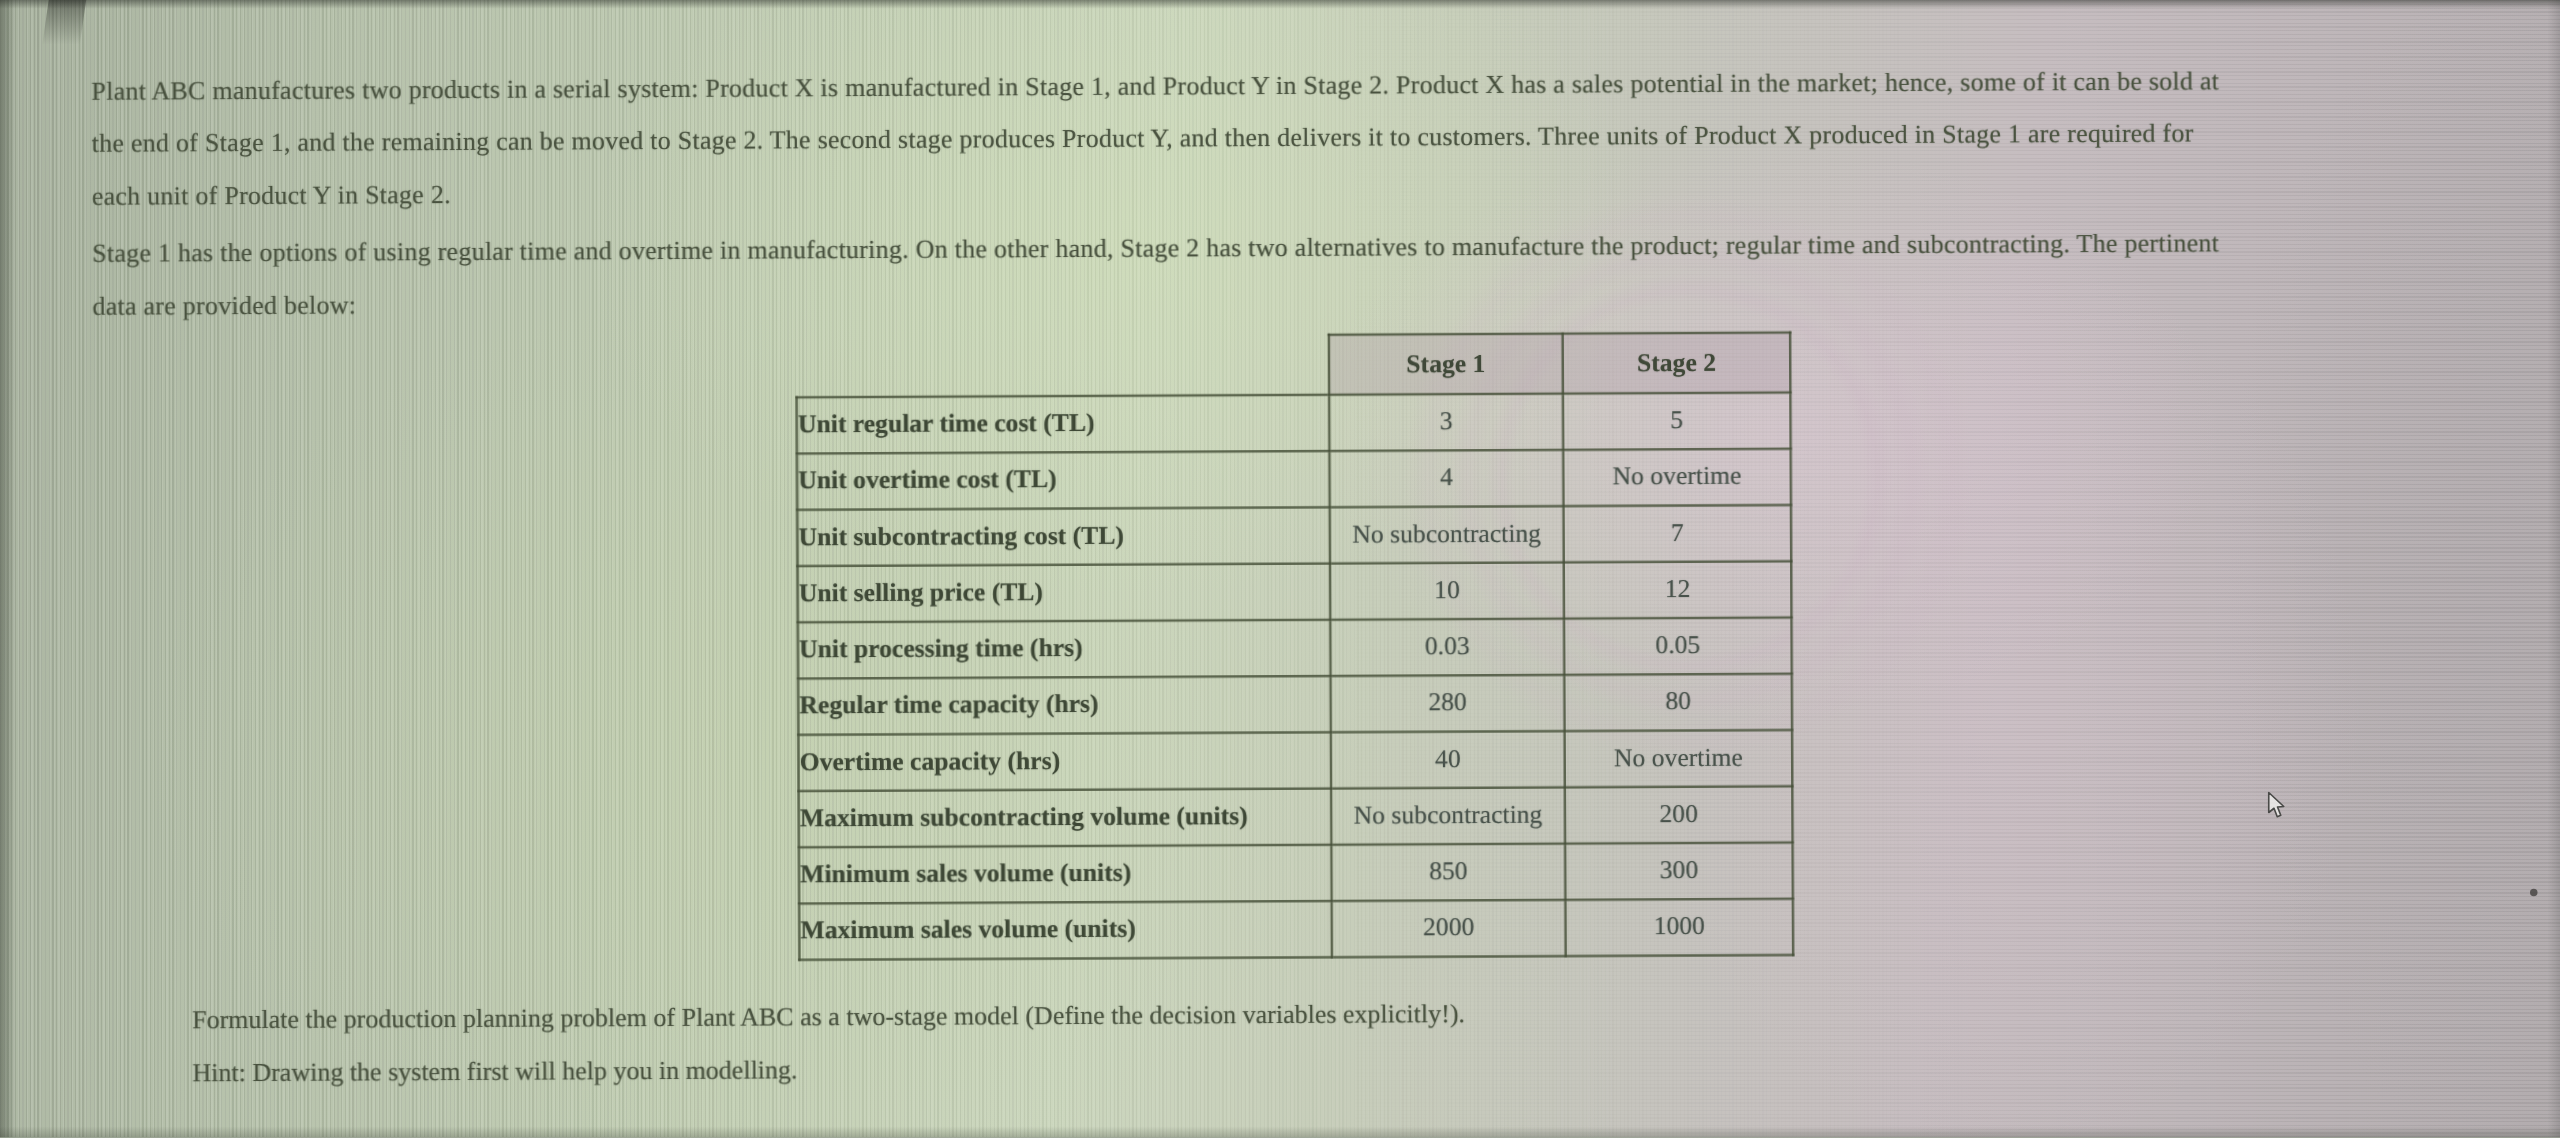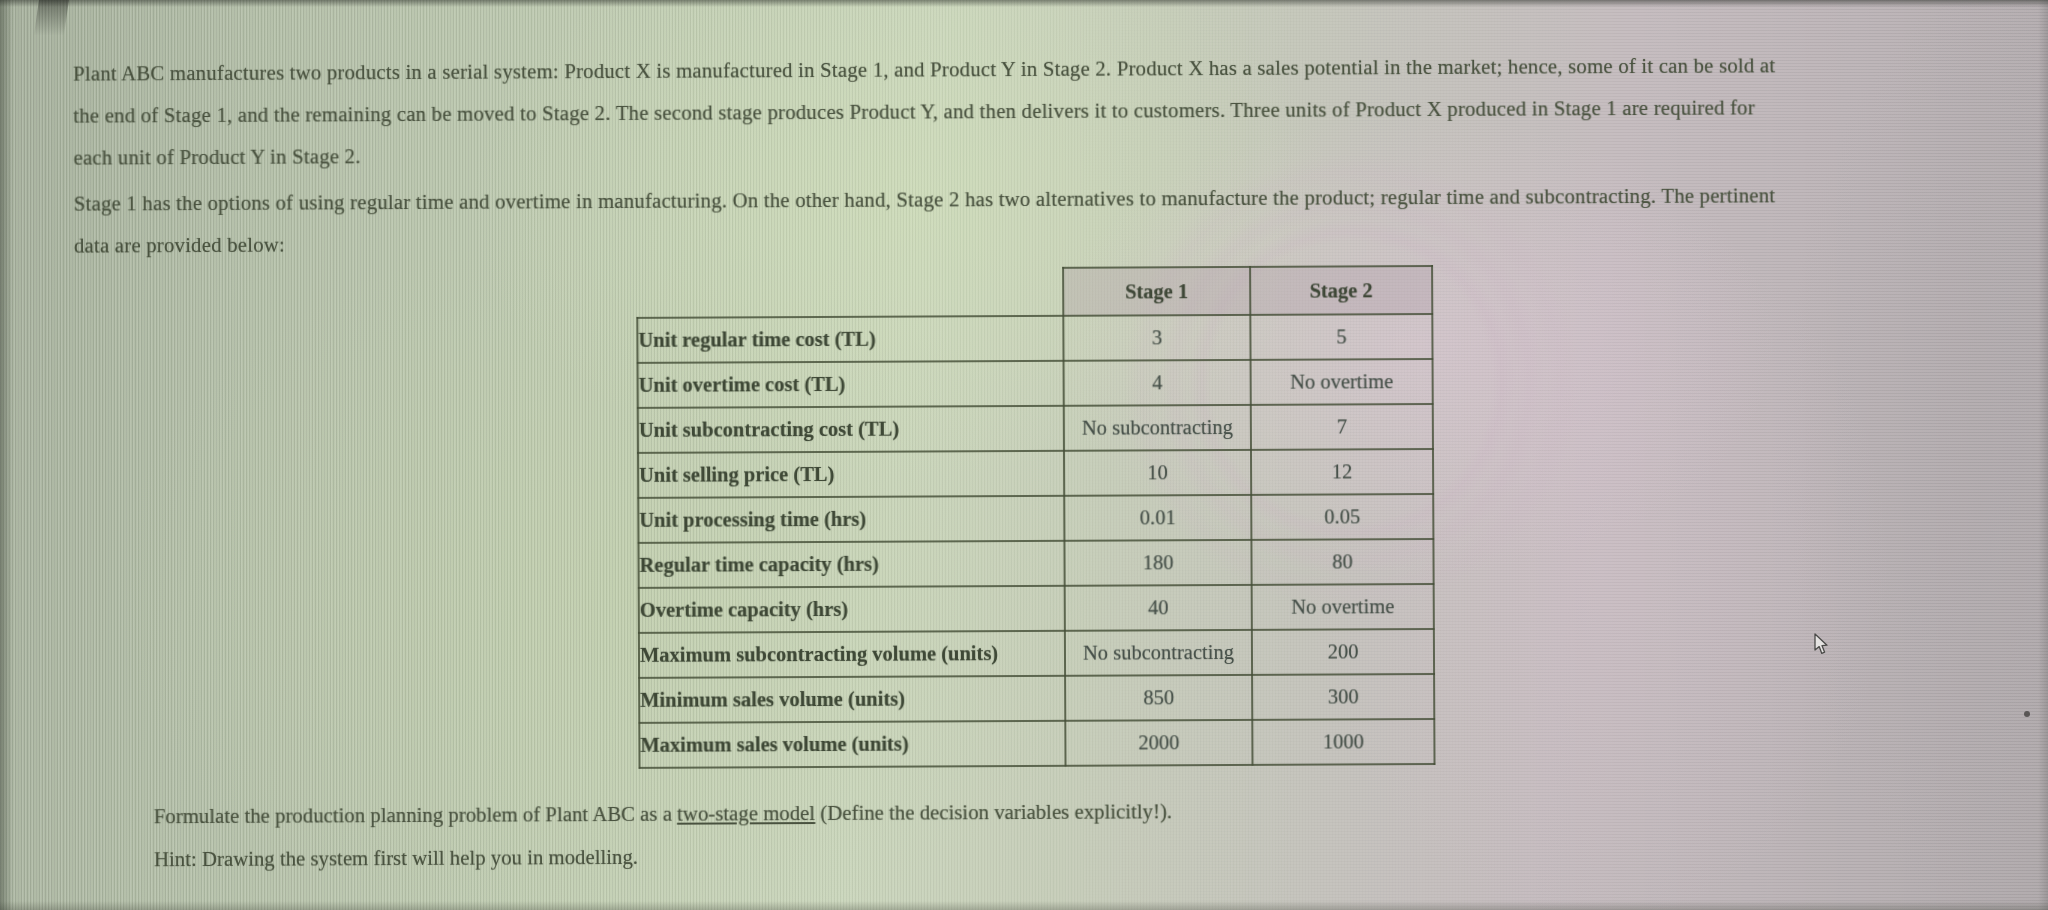"0.01" td.val { text: 0.01 -> 0.03 }
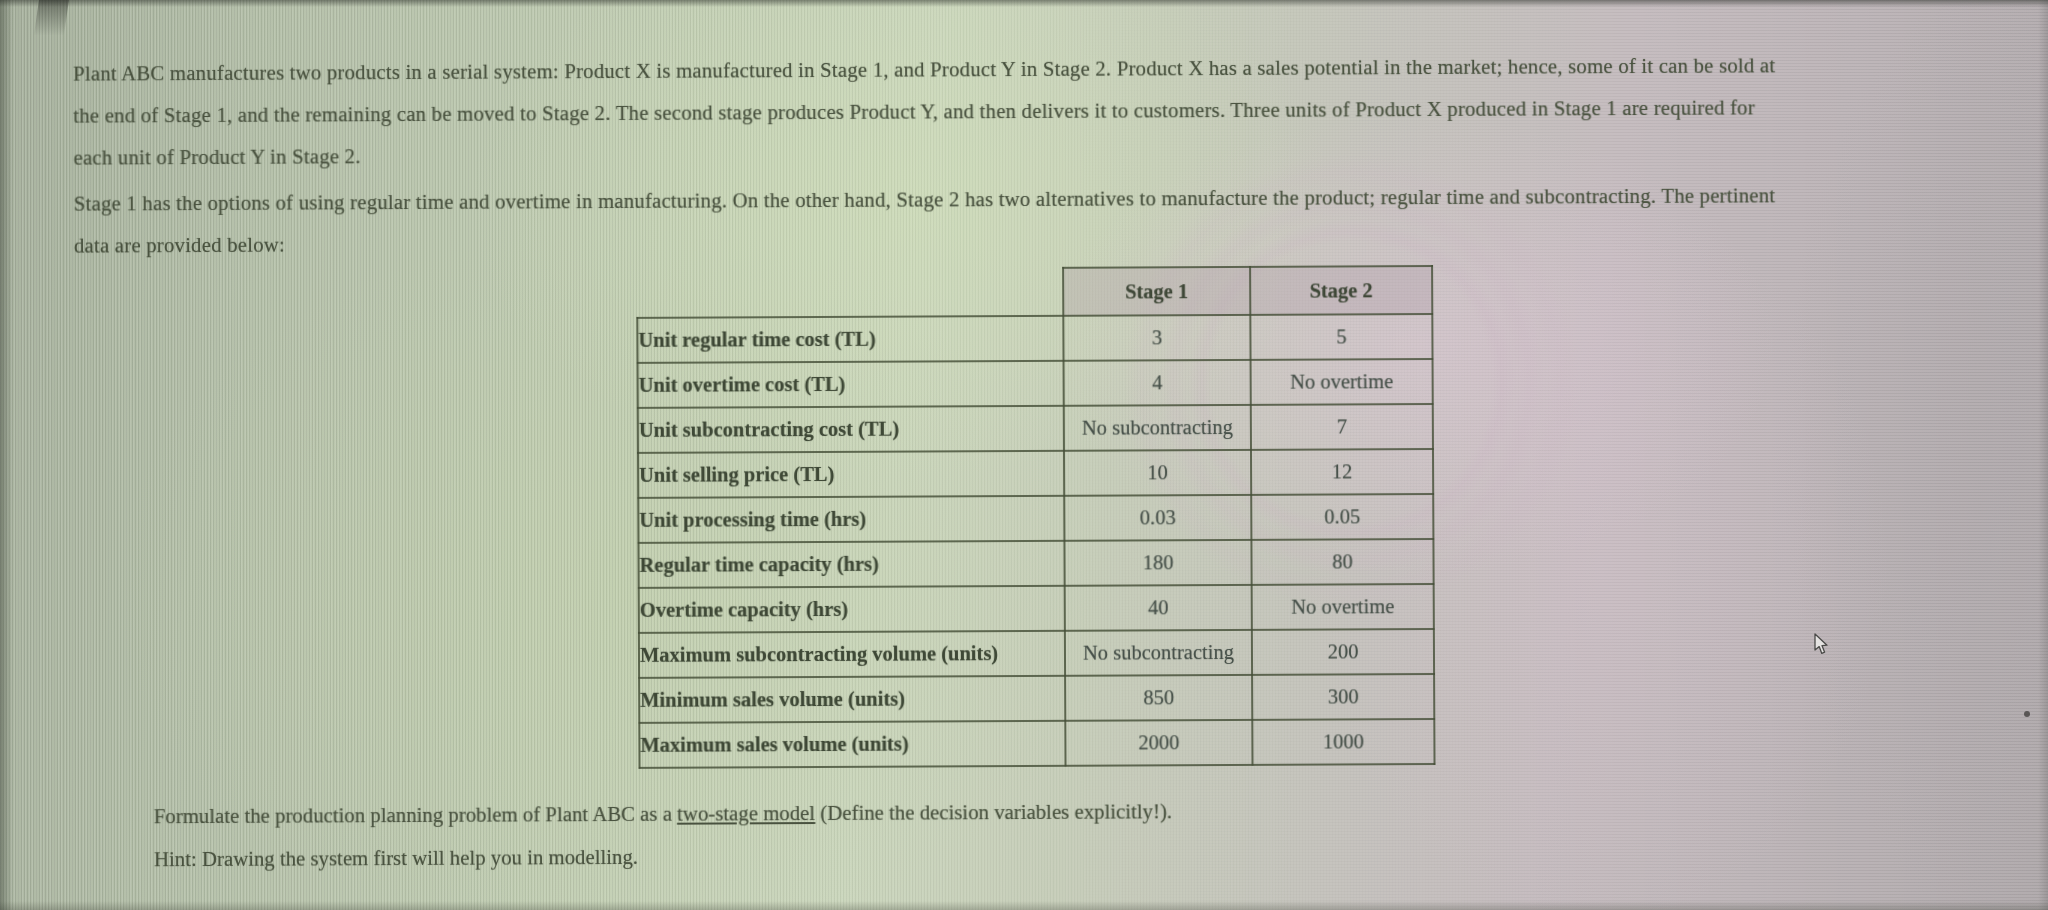"180" td.val { text: 180 -> 280 }
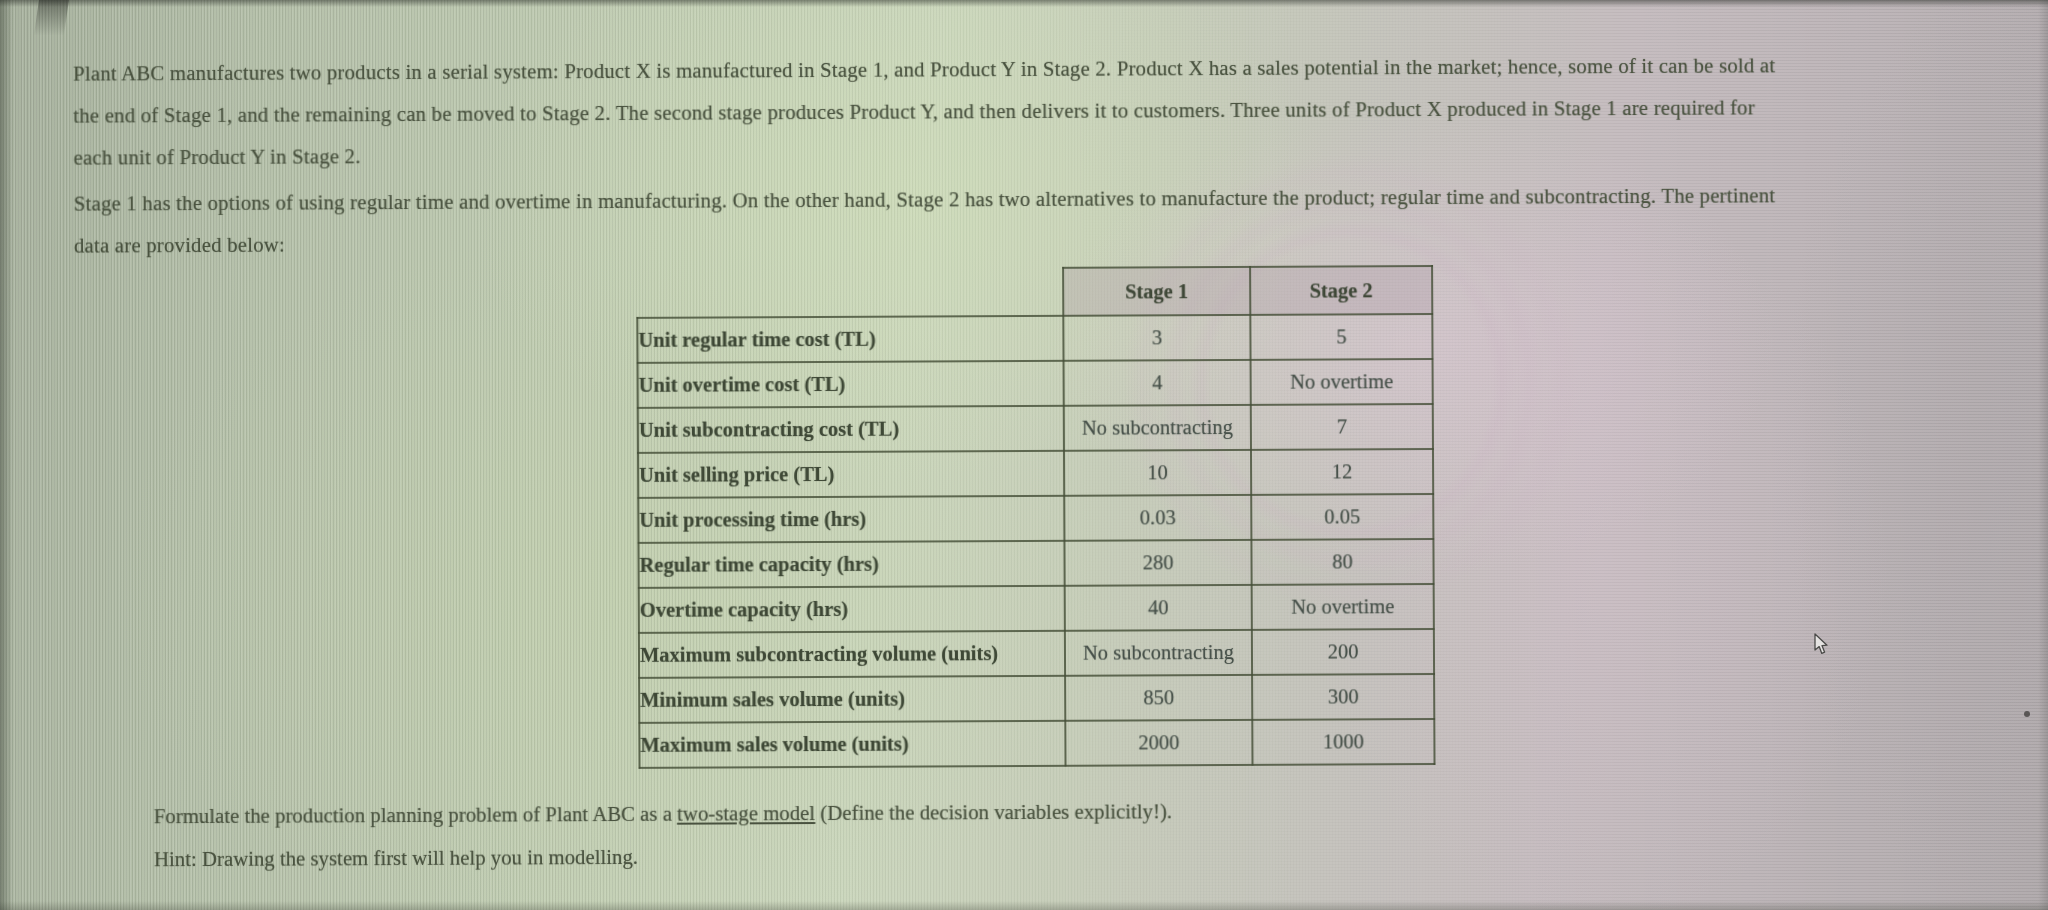"two-stage model" .task .u { text-decoration: underline -> none }
